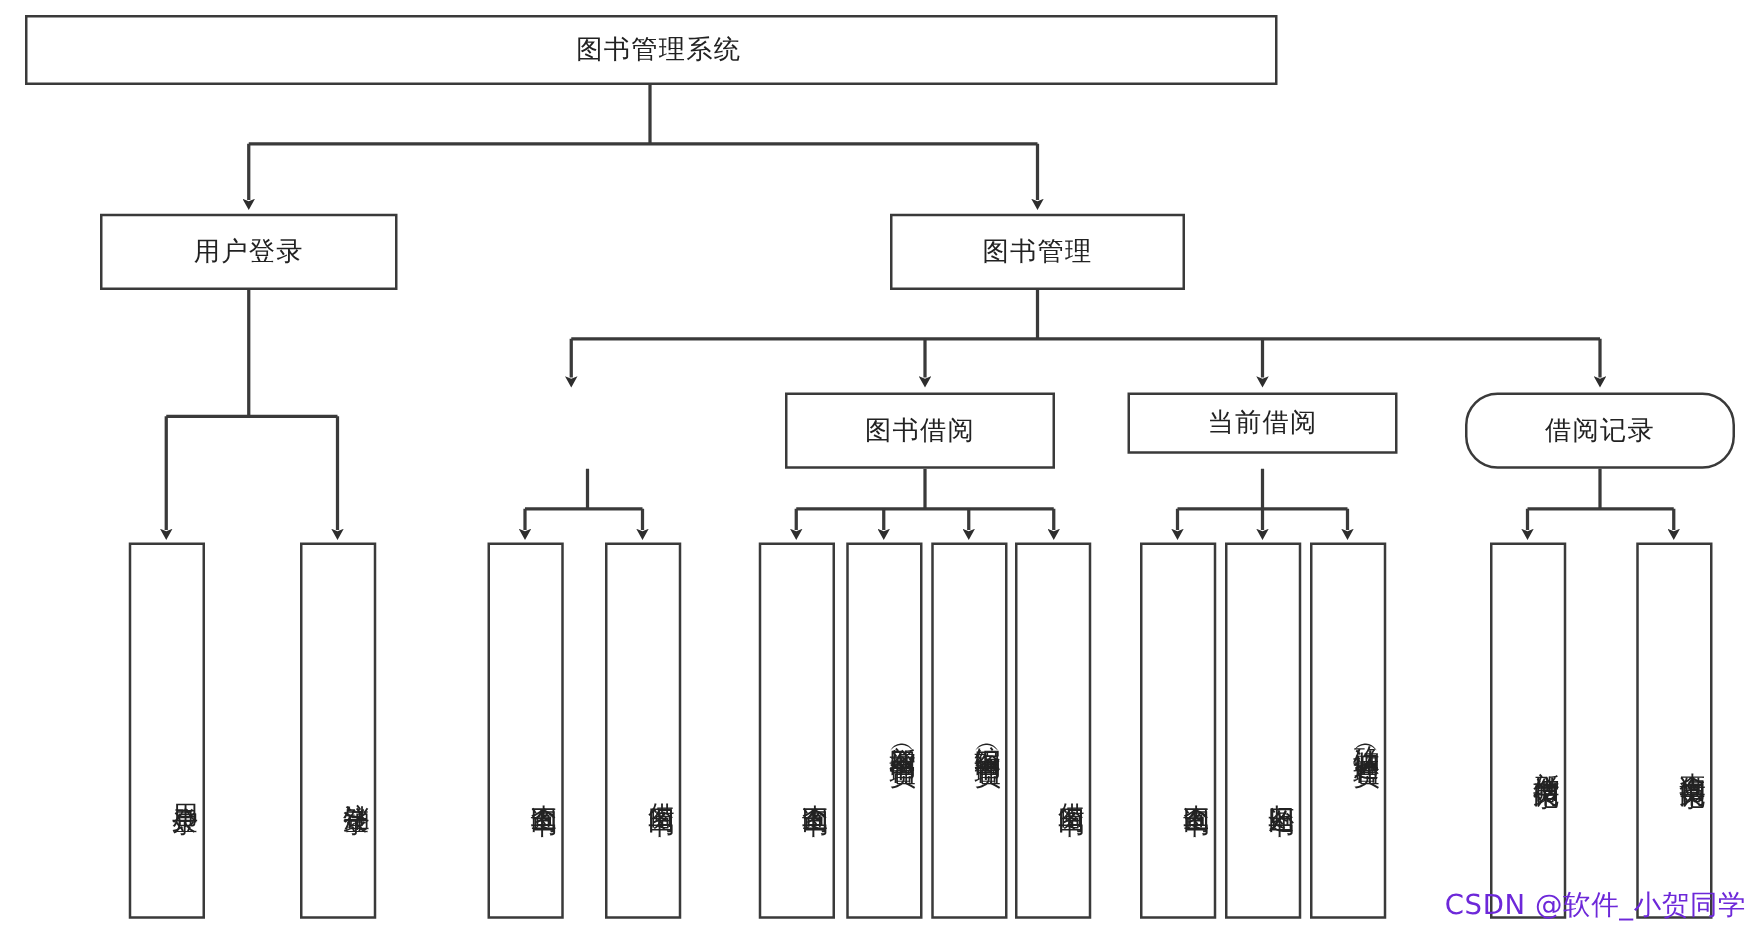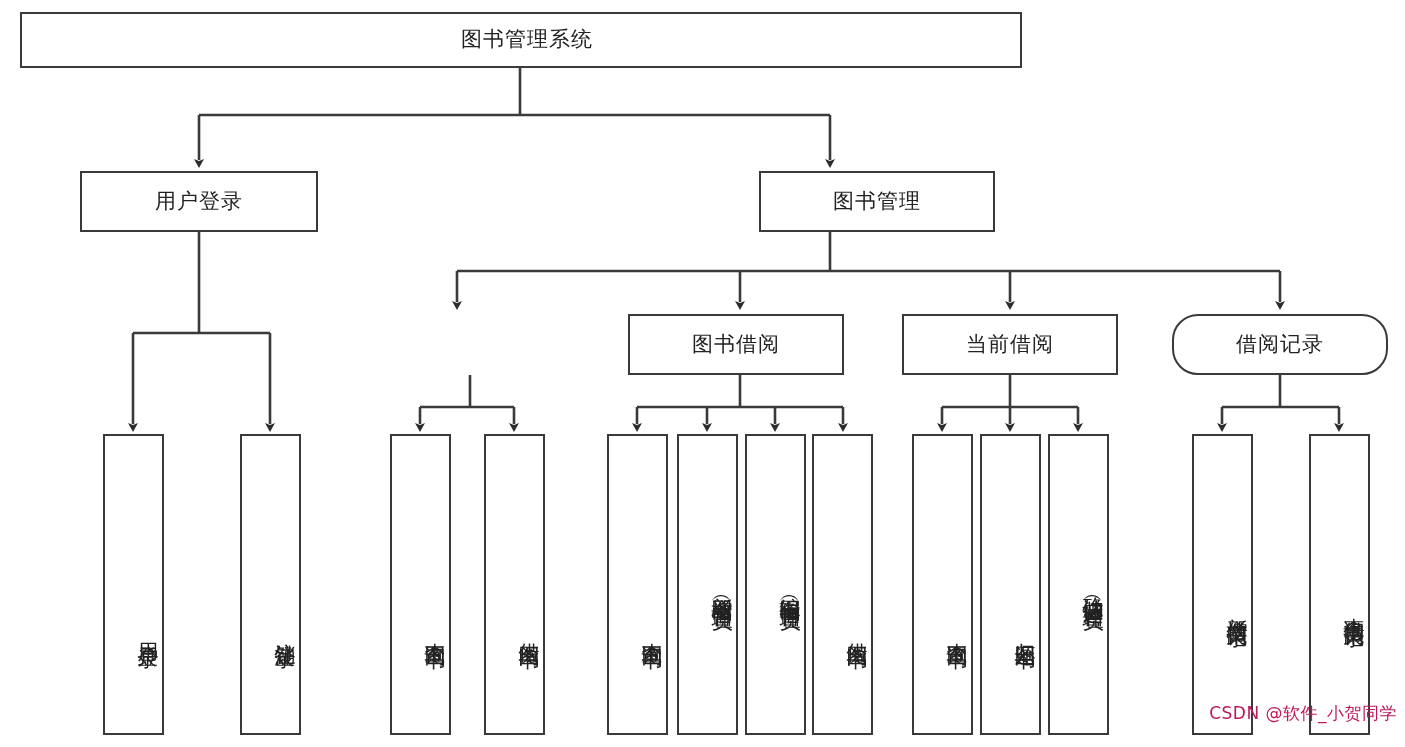"图书管理" div.node { margin-left: 47px -> none }
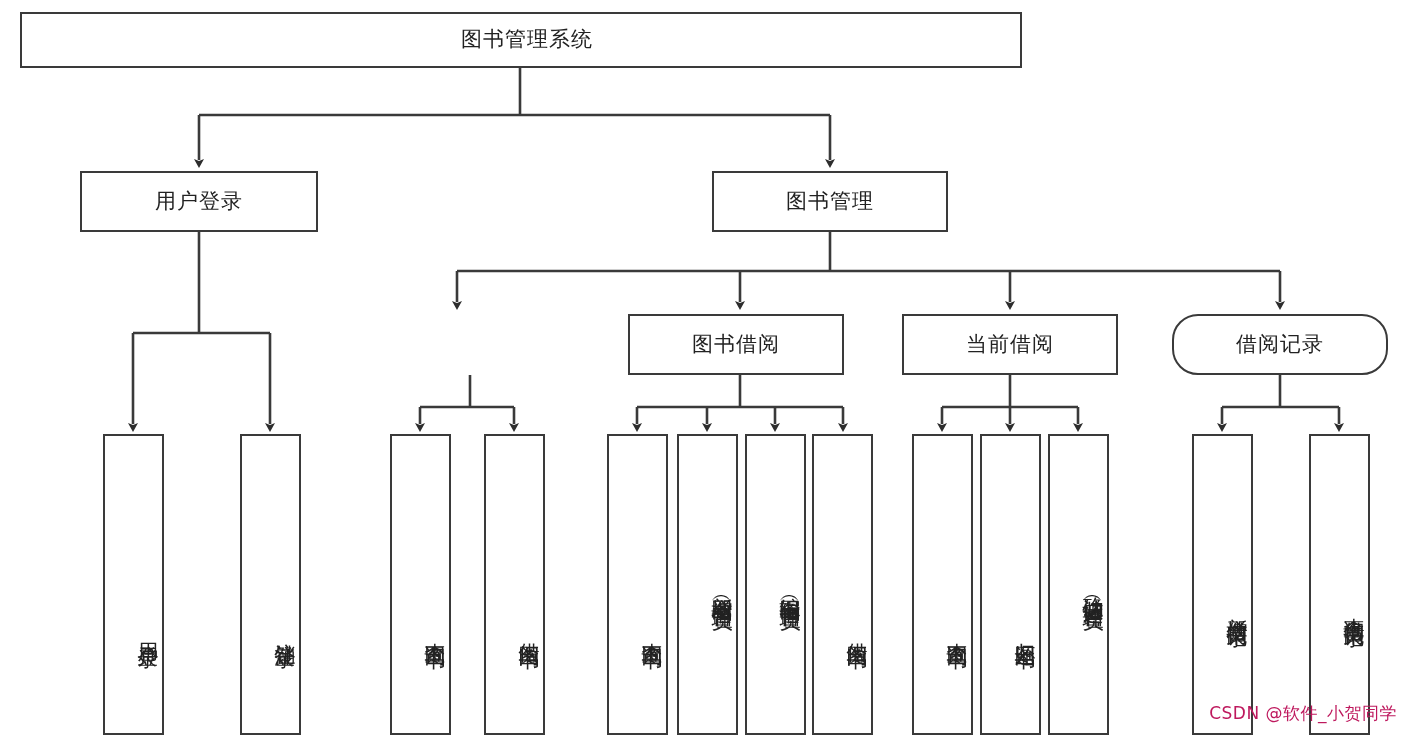"当前借阅" div.node { height: 61px -> 49px }
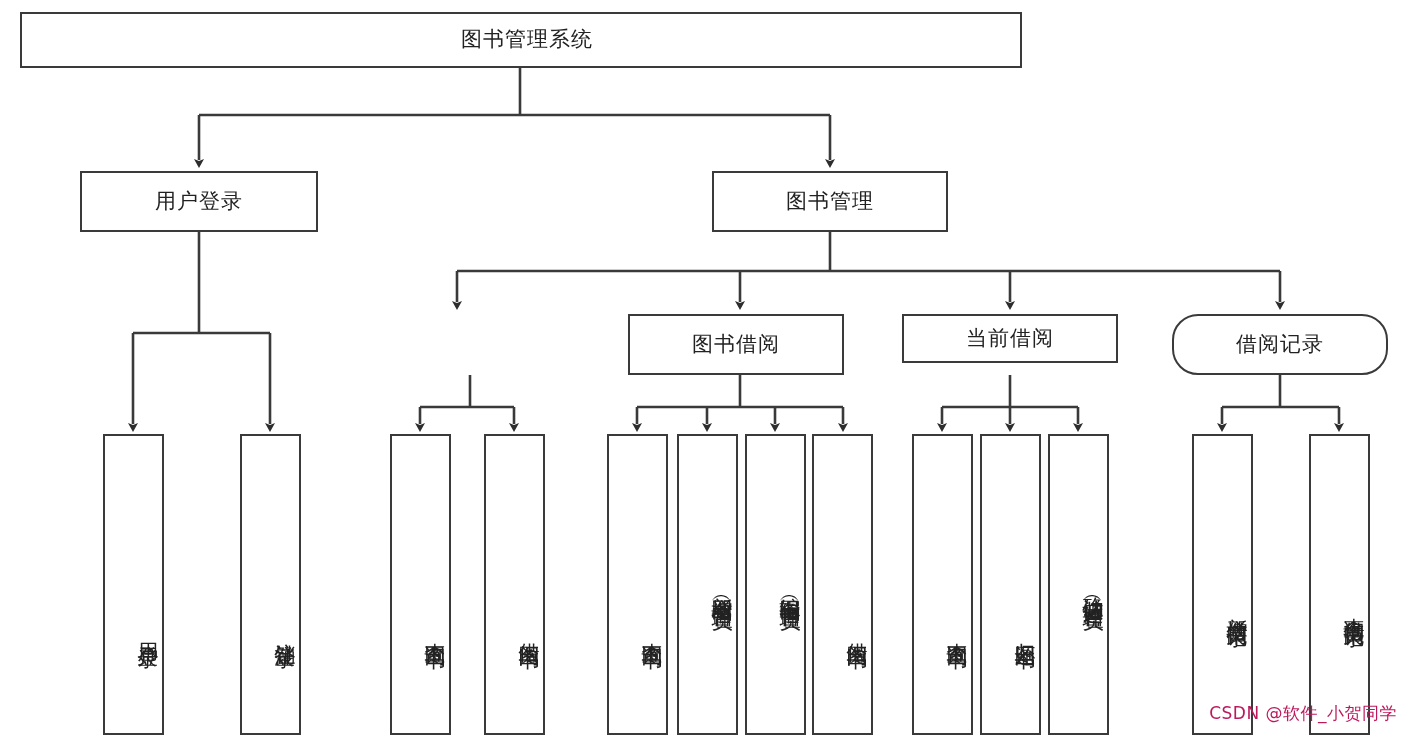"CSDN @软件_小贺同学" #watermark { bottom: 22px -> 8px; color: #be185d -> #6d28d9; font-size: 17px -> 22px }
